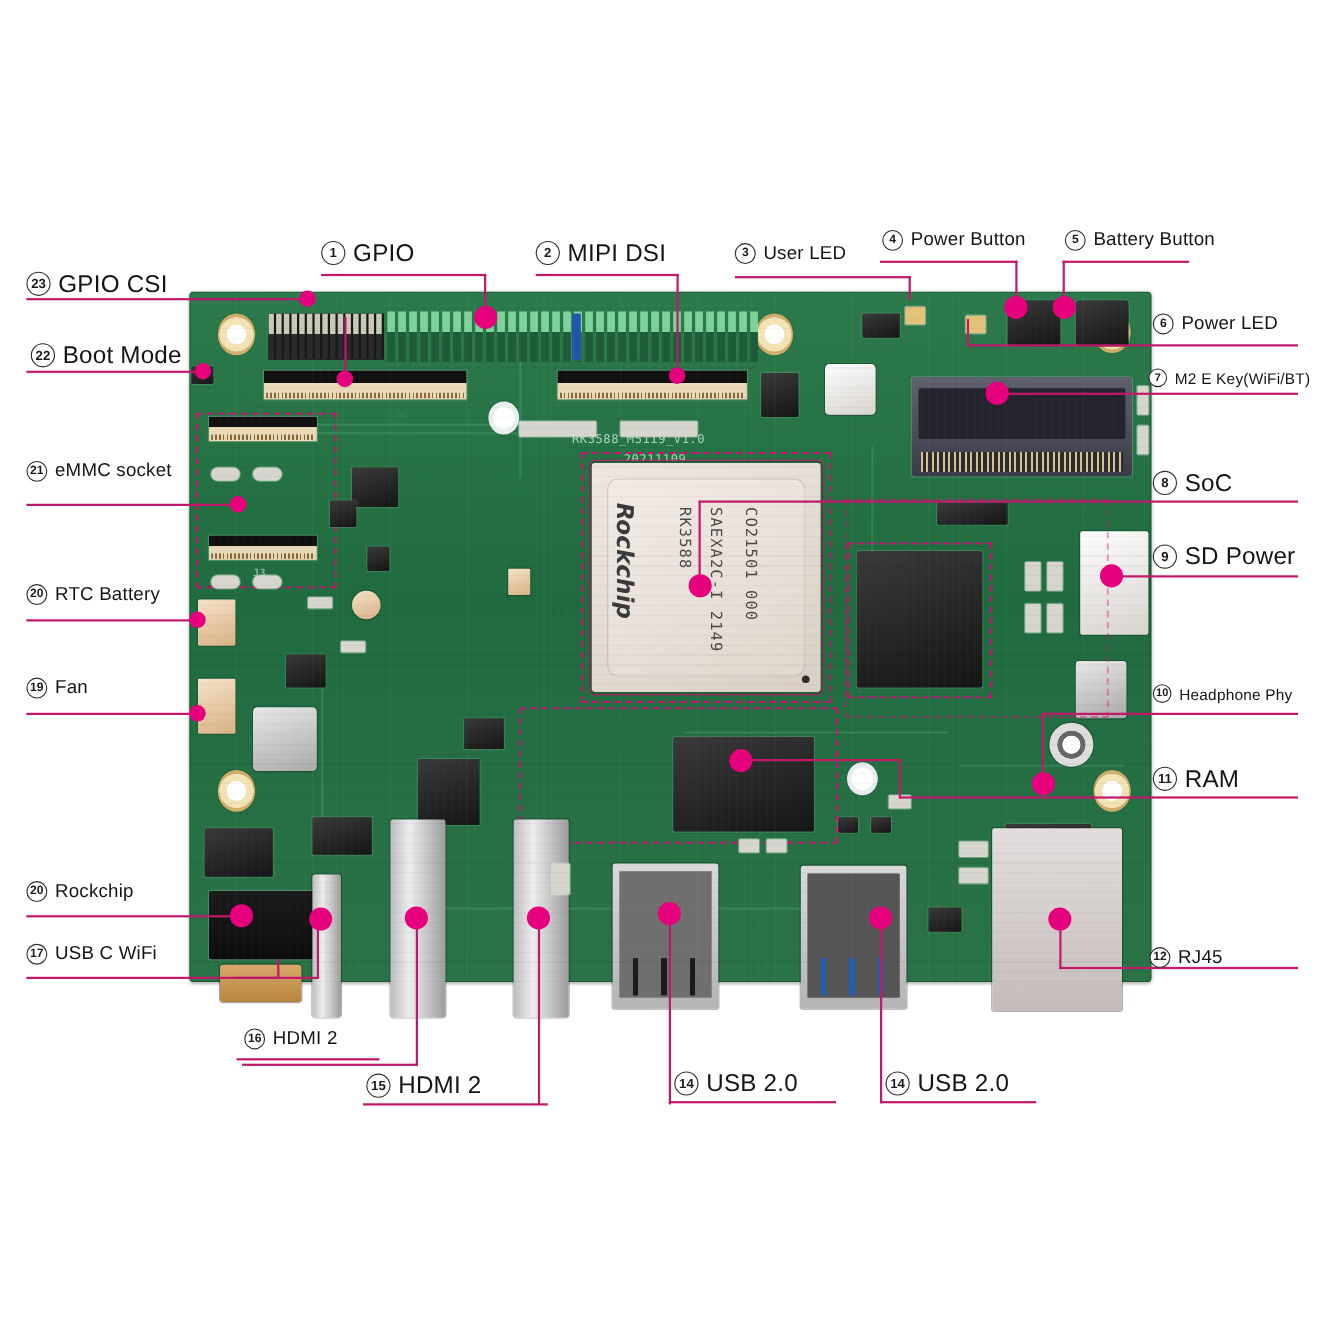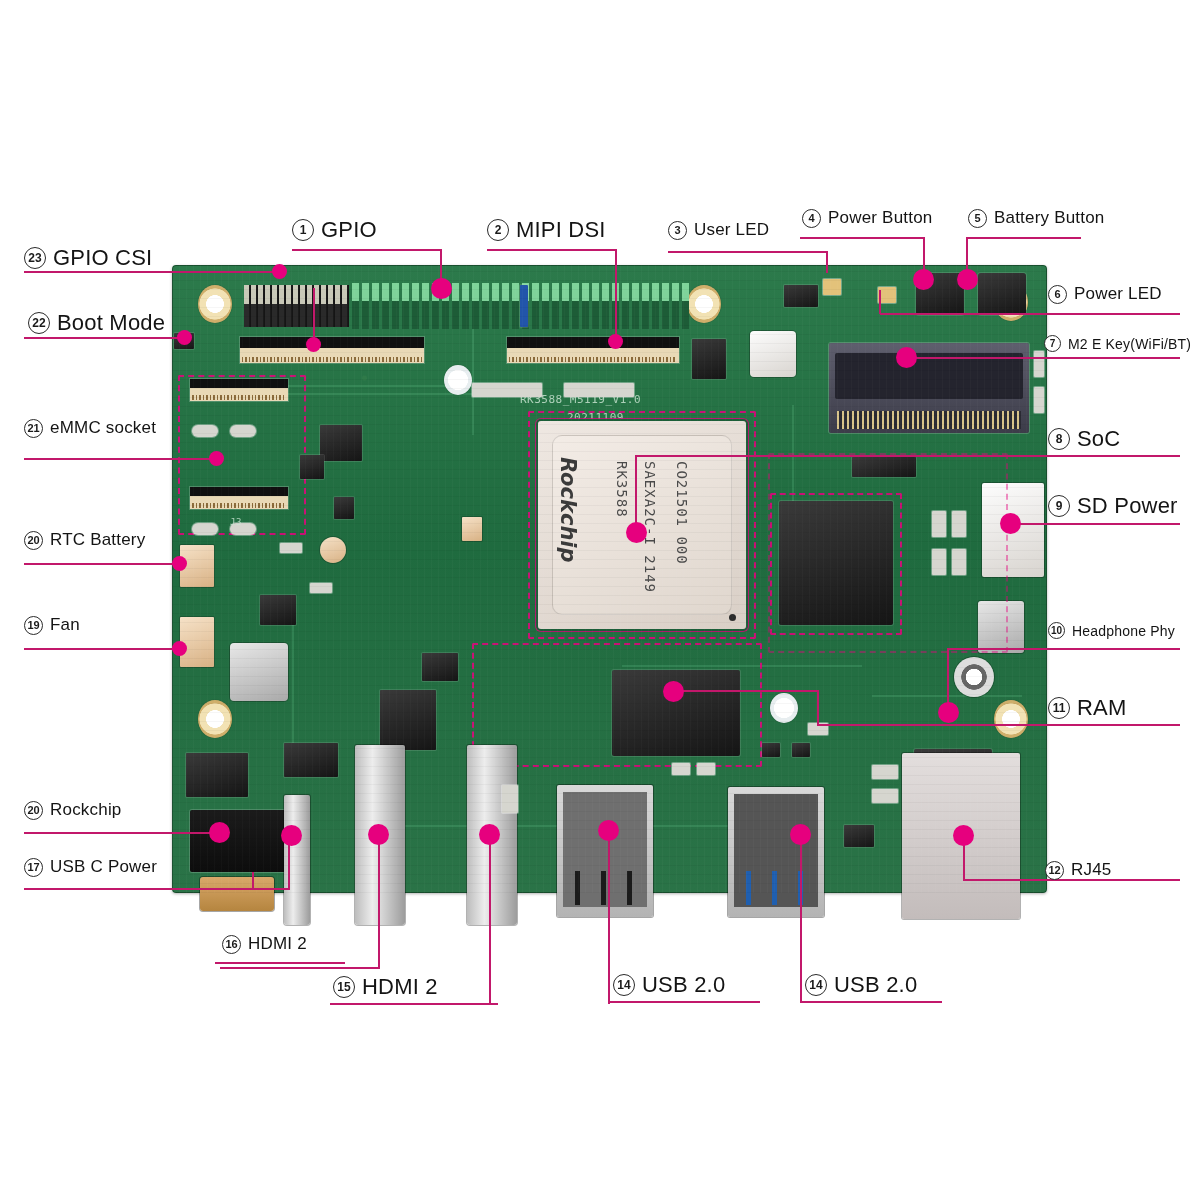"USB C Power" span.txt { text: Power -> WiFi }
